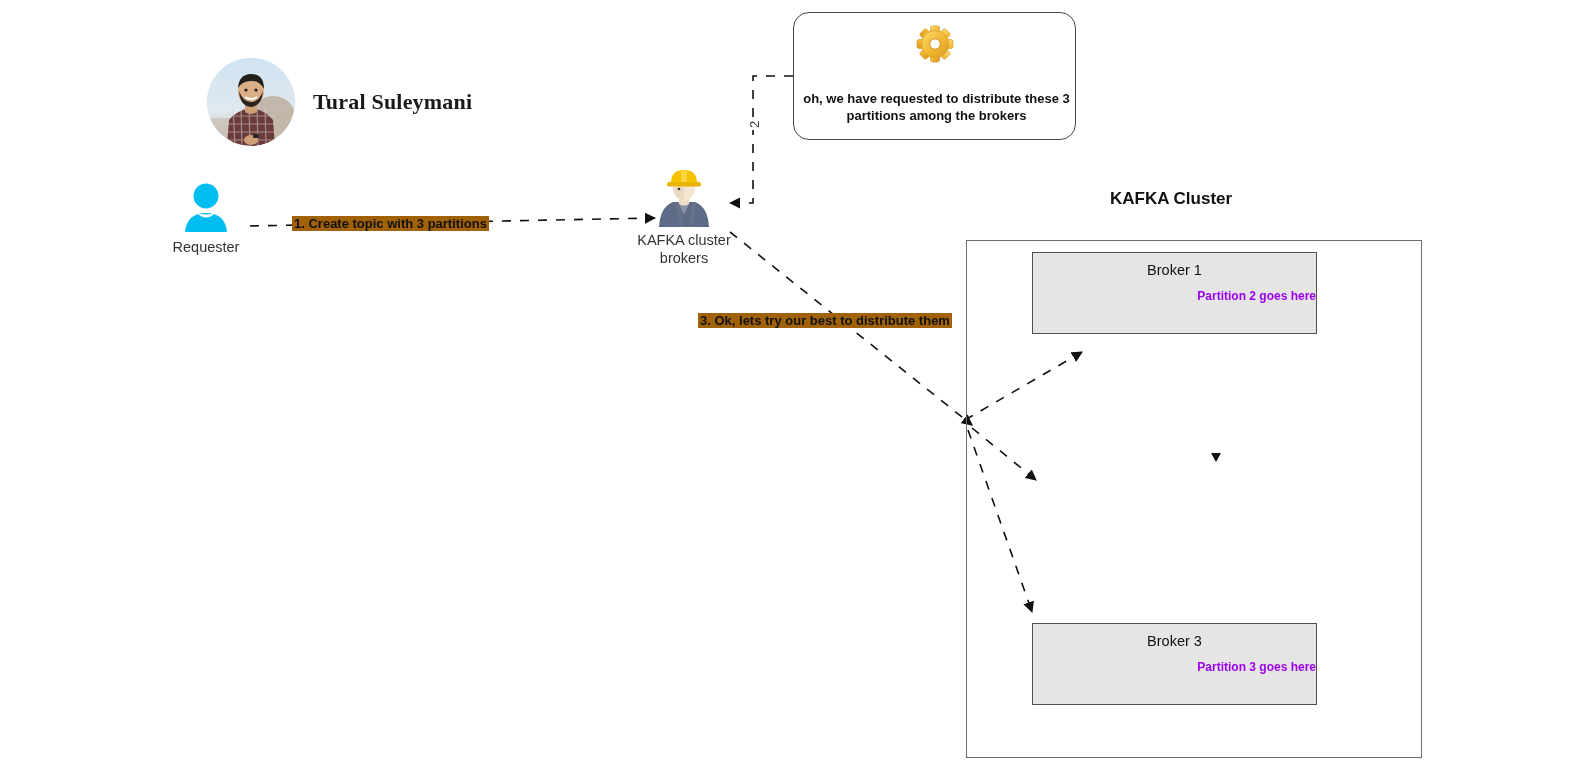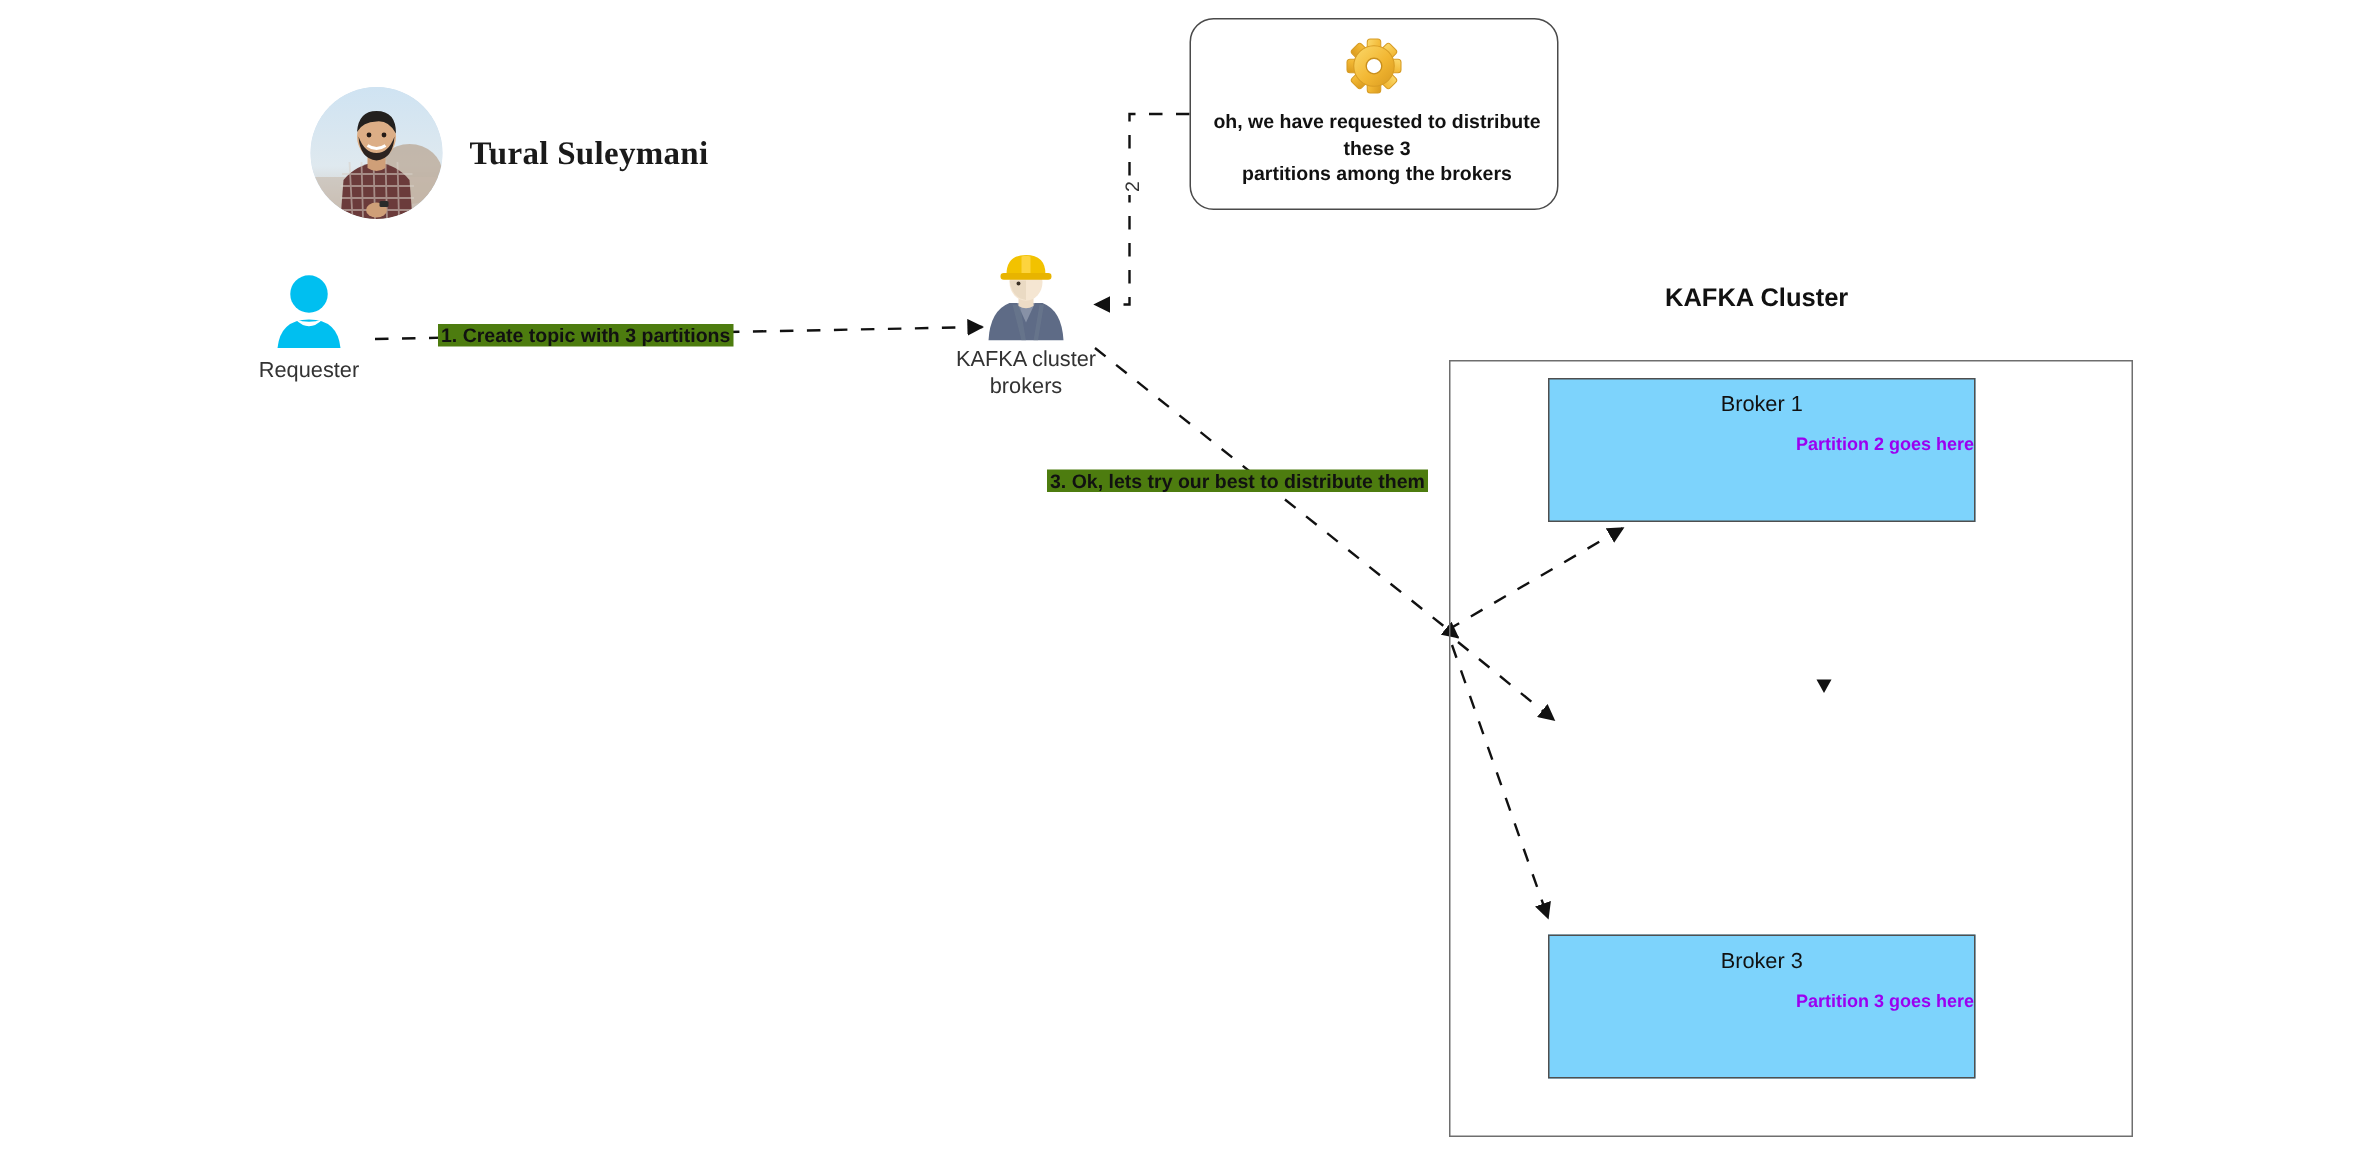"oh, we have requested to" #speech-bubble { width: 246px -> 283px }
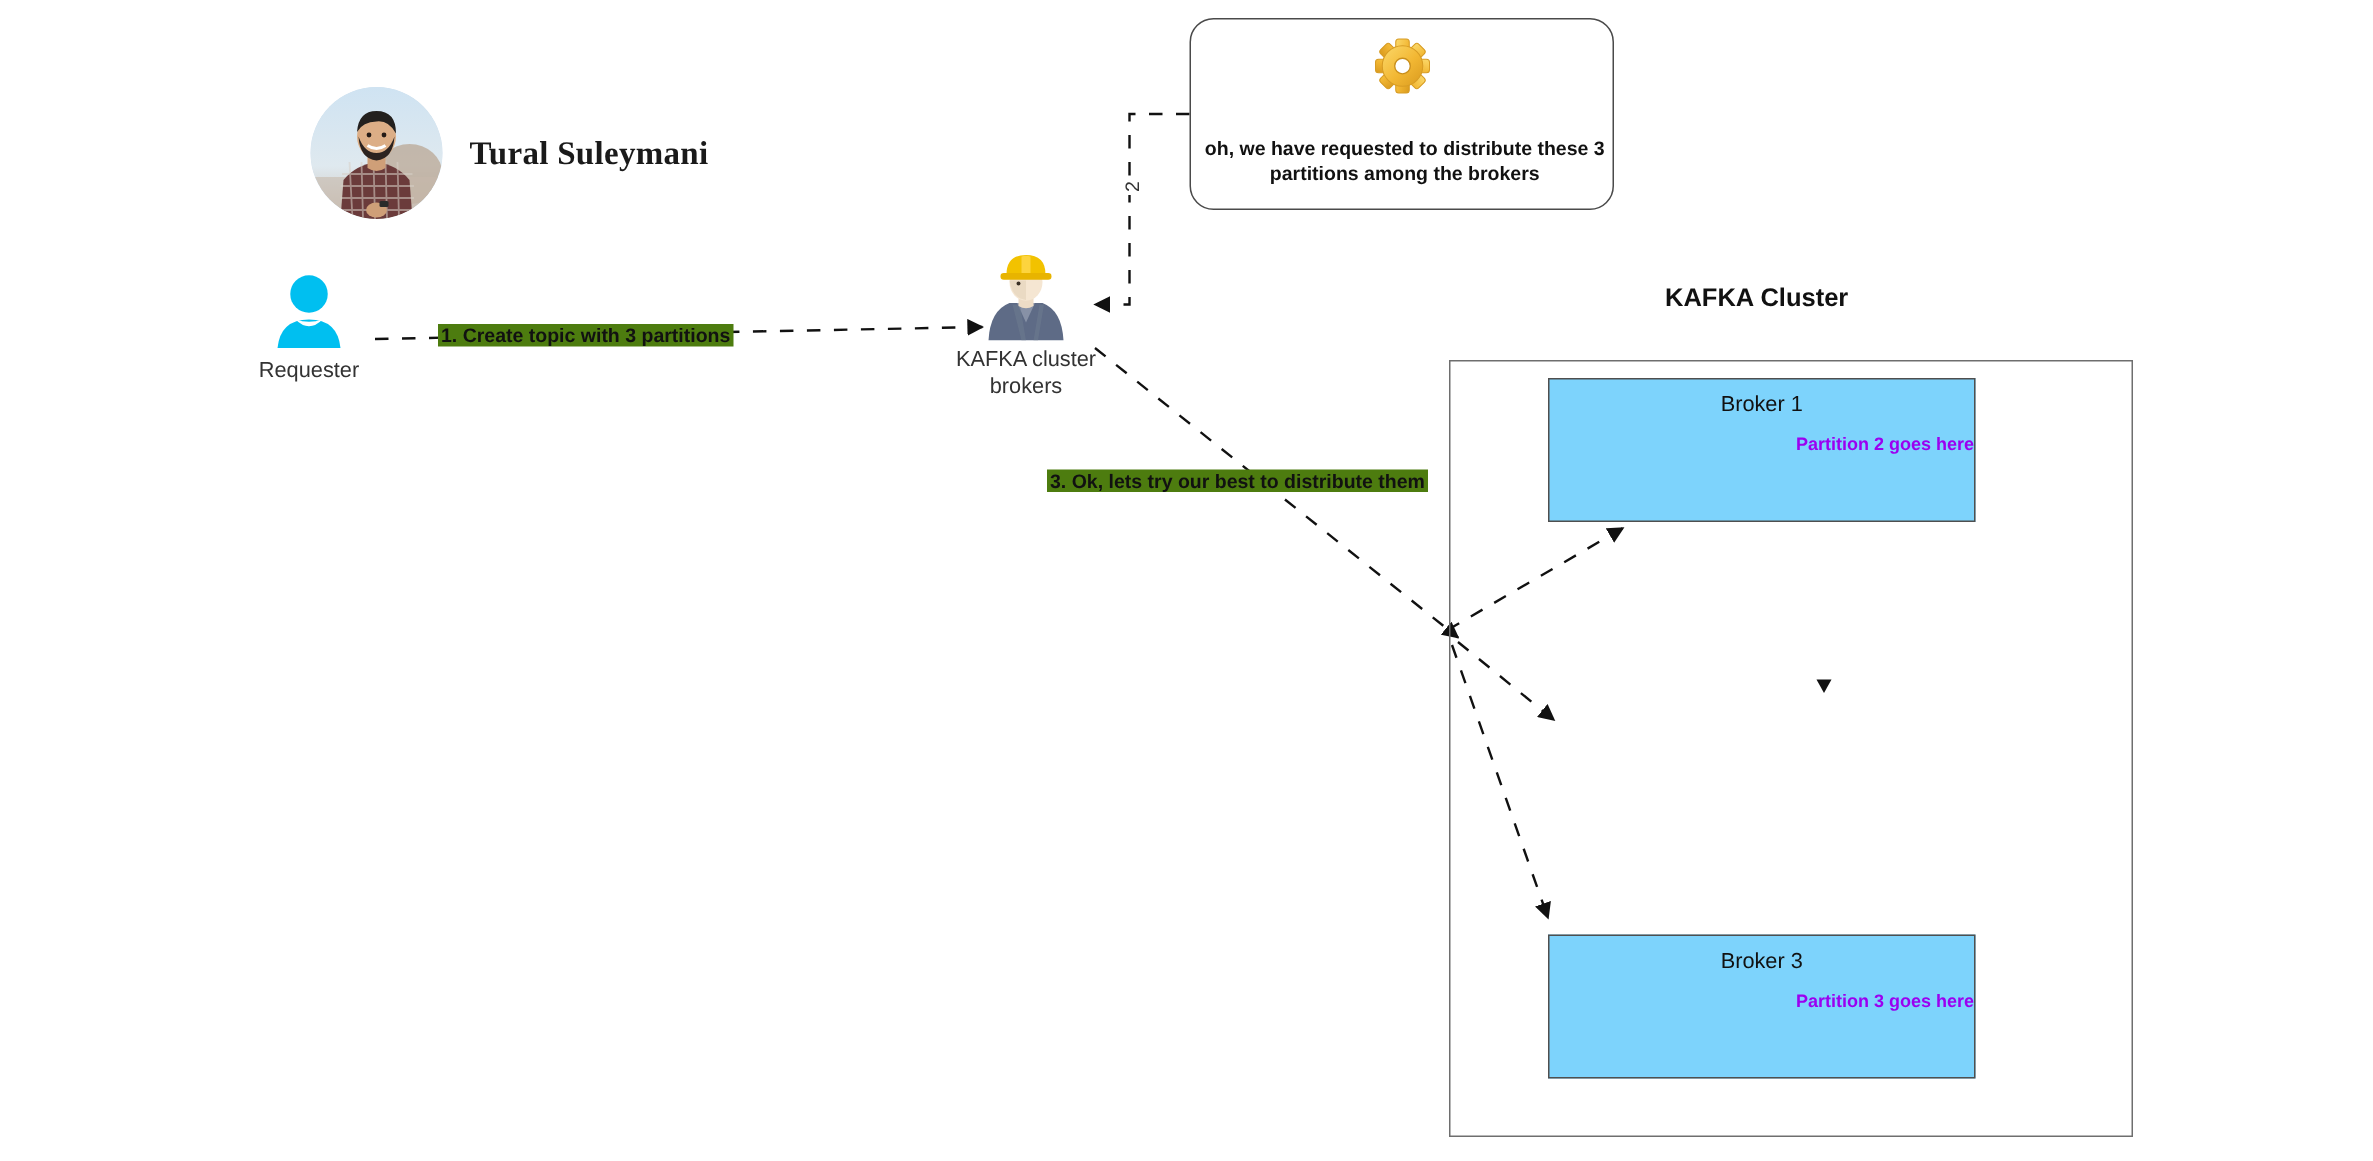"1. Create topic with 3" .edge-label { background: #4d7c0f -> #a16207 }
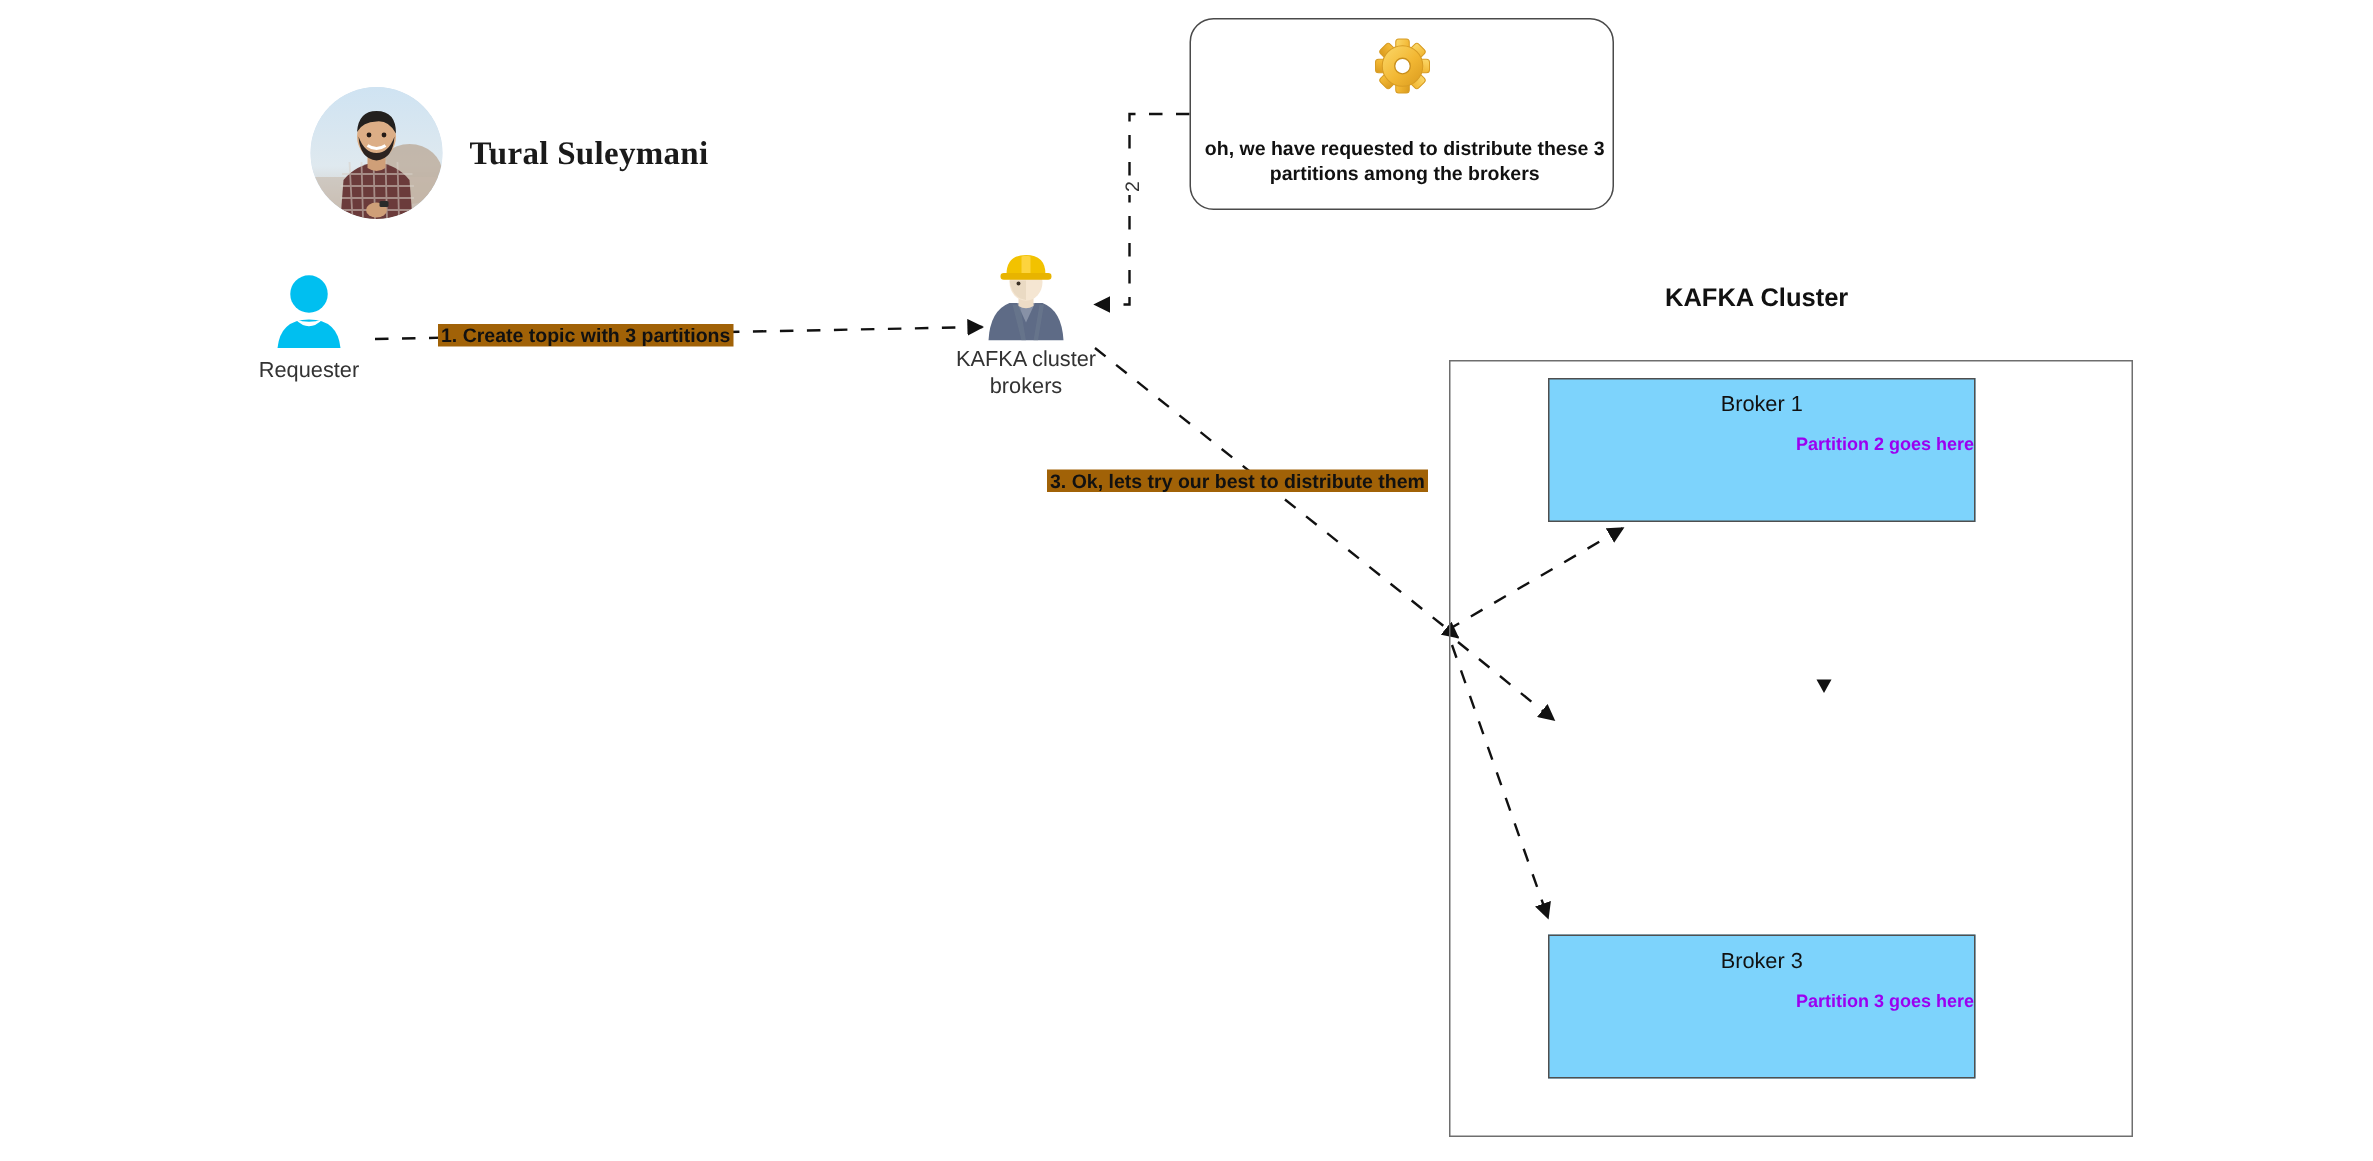"Broker 1" .broker-box { background: #7dd3fc -> #e5e5e5; height: 96px -> 82px }
